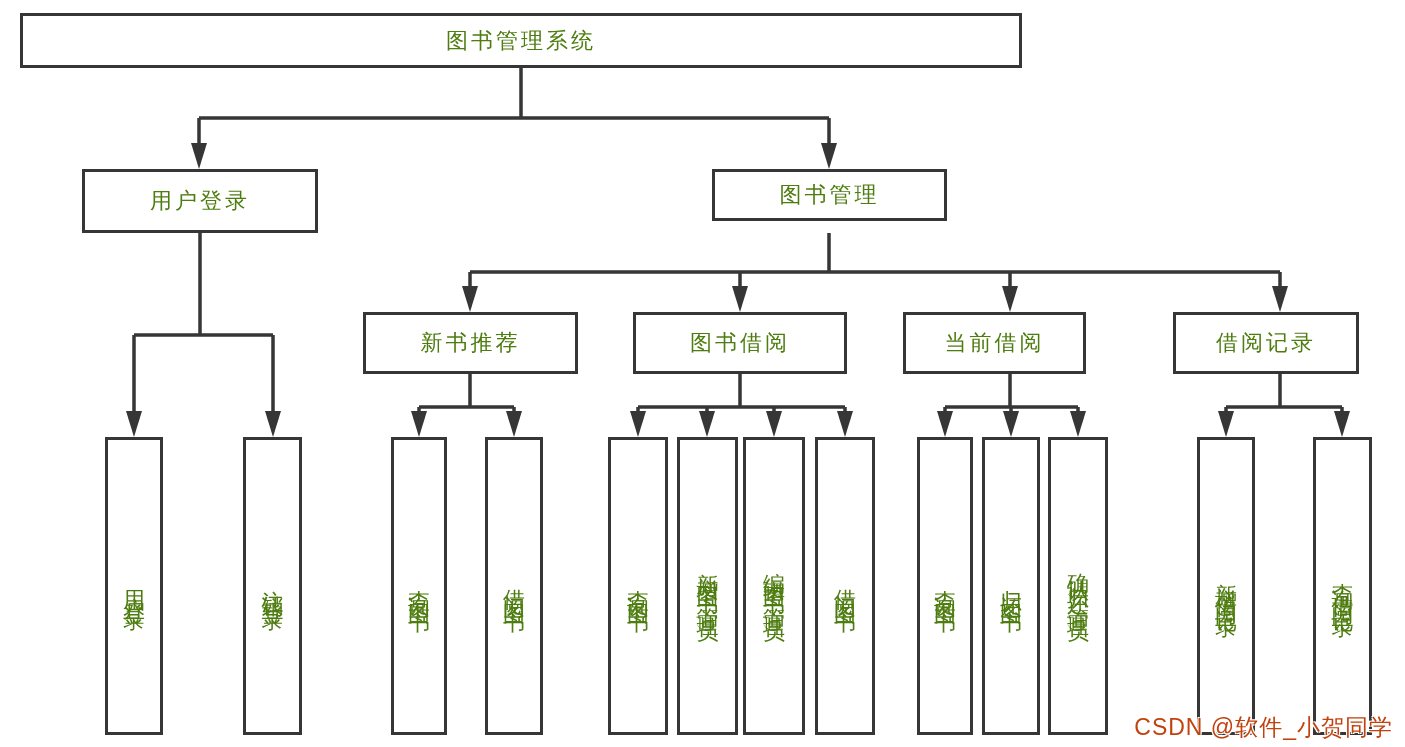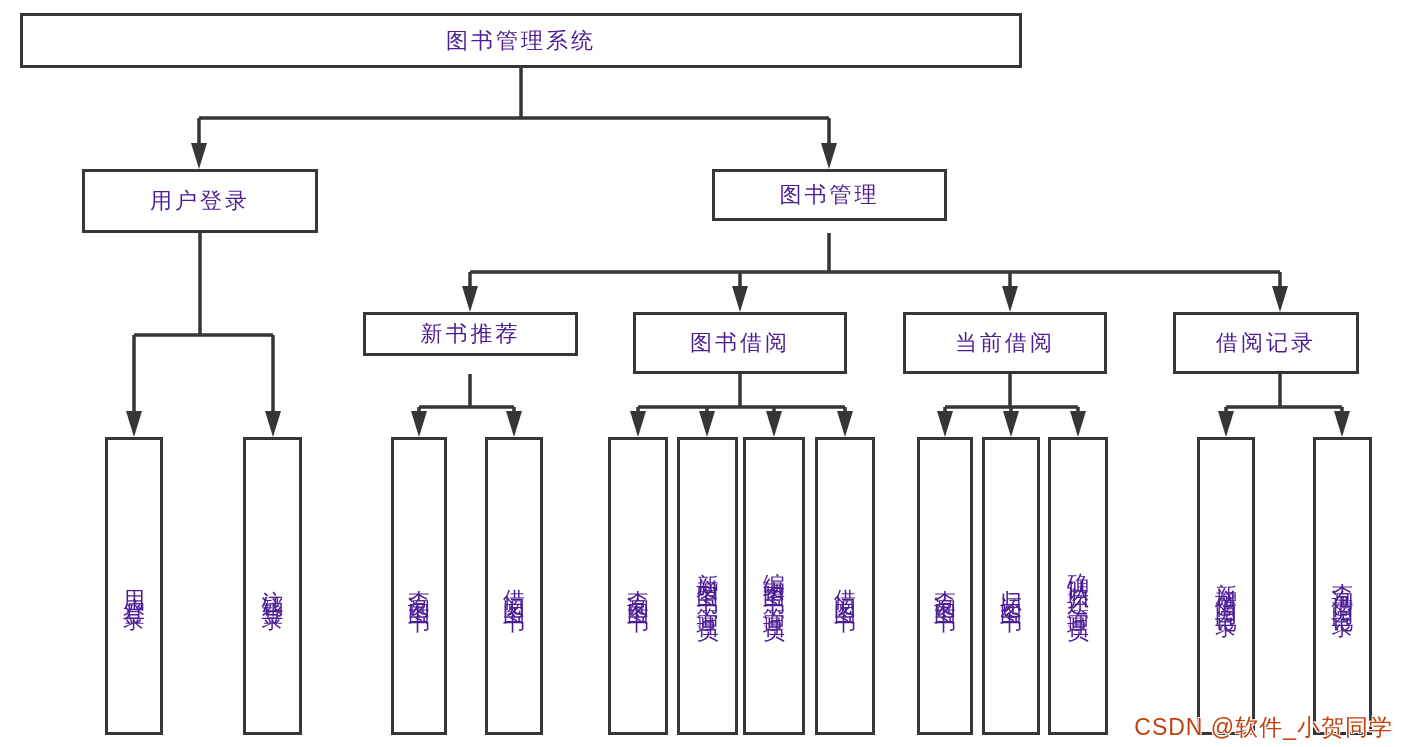"图书管理系统" .node { color: #4c1d95 -> #4d7c0f }
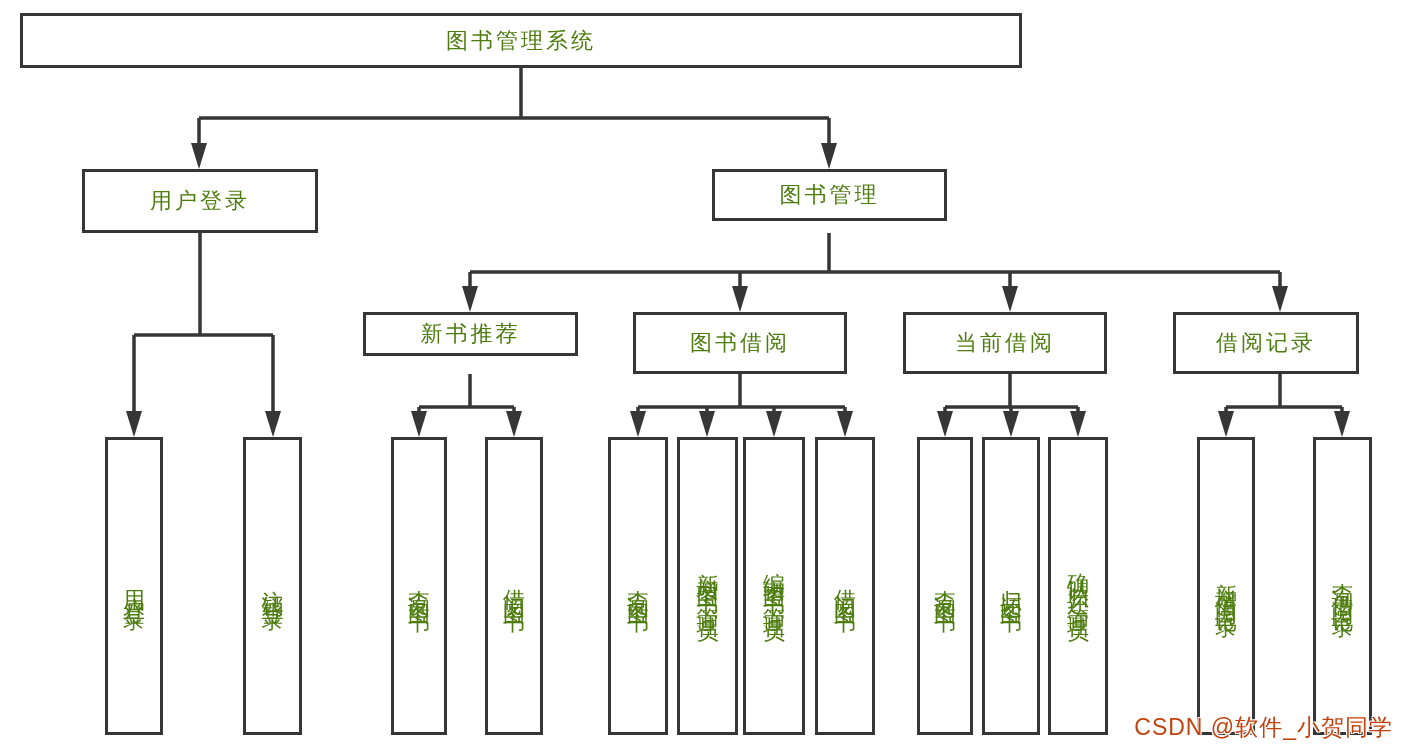"新书推荐" div.node { height: 44px -> 62px }
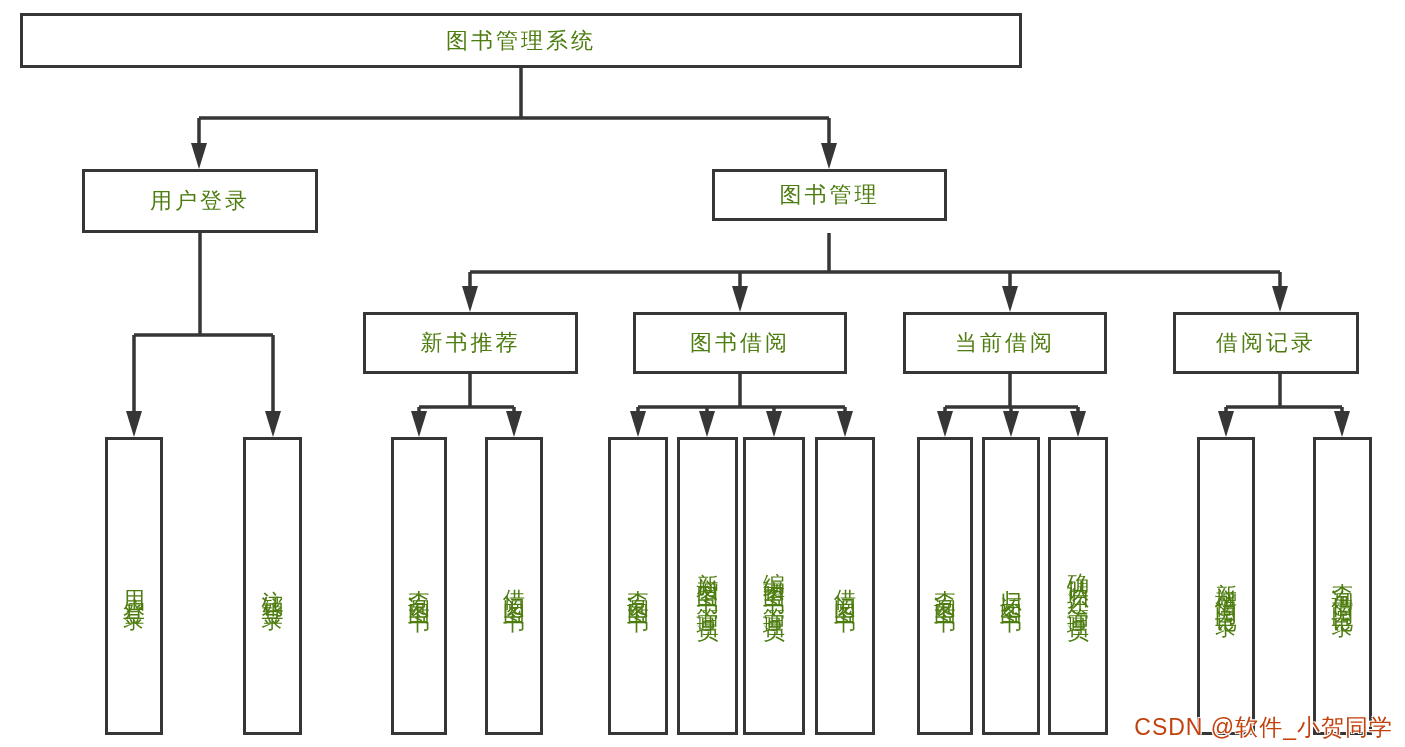"当前借阅" div.node { width: 204px -> 183px }
